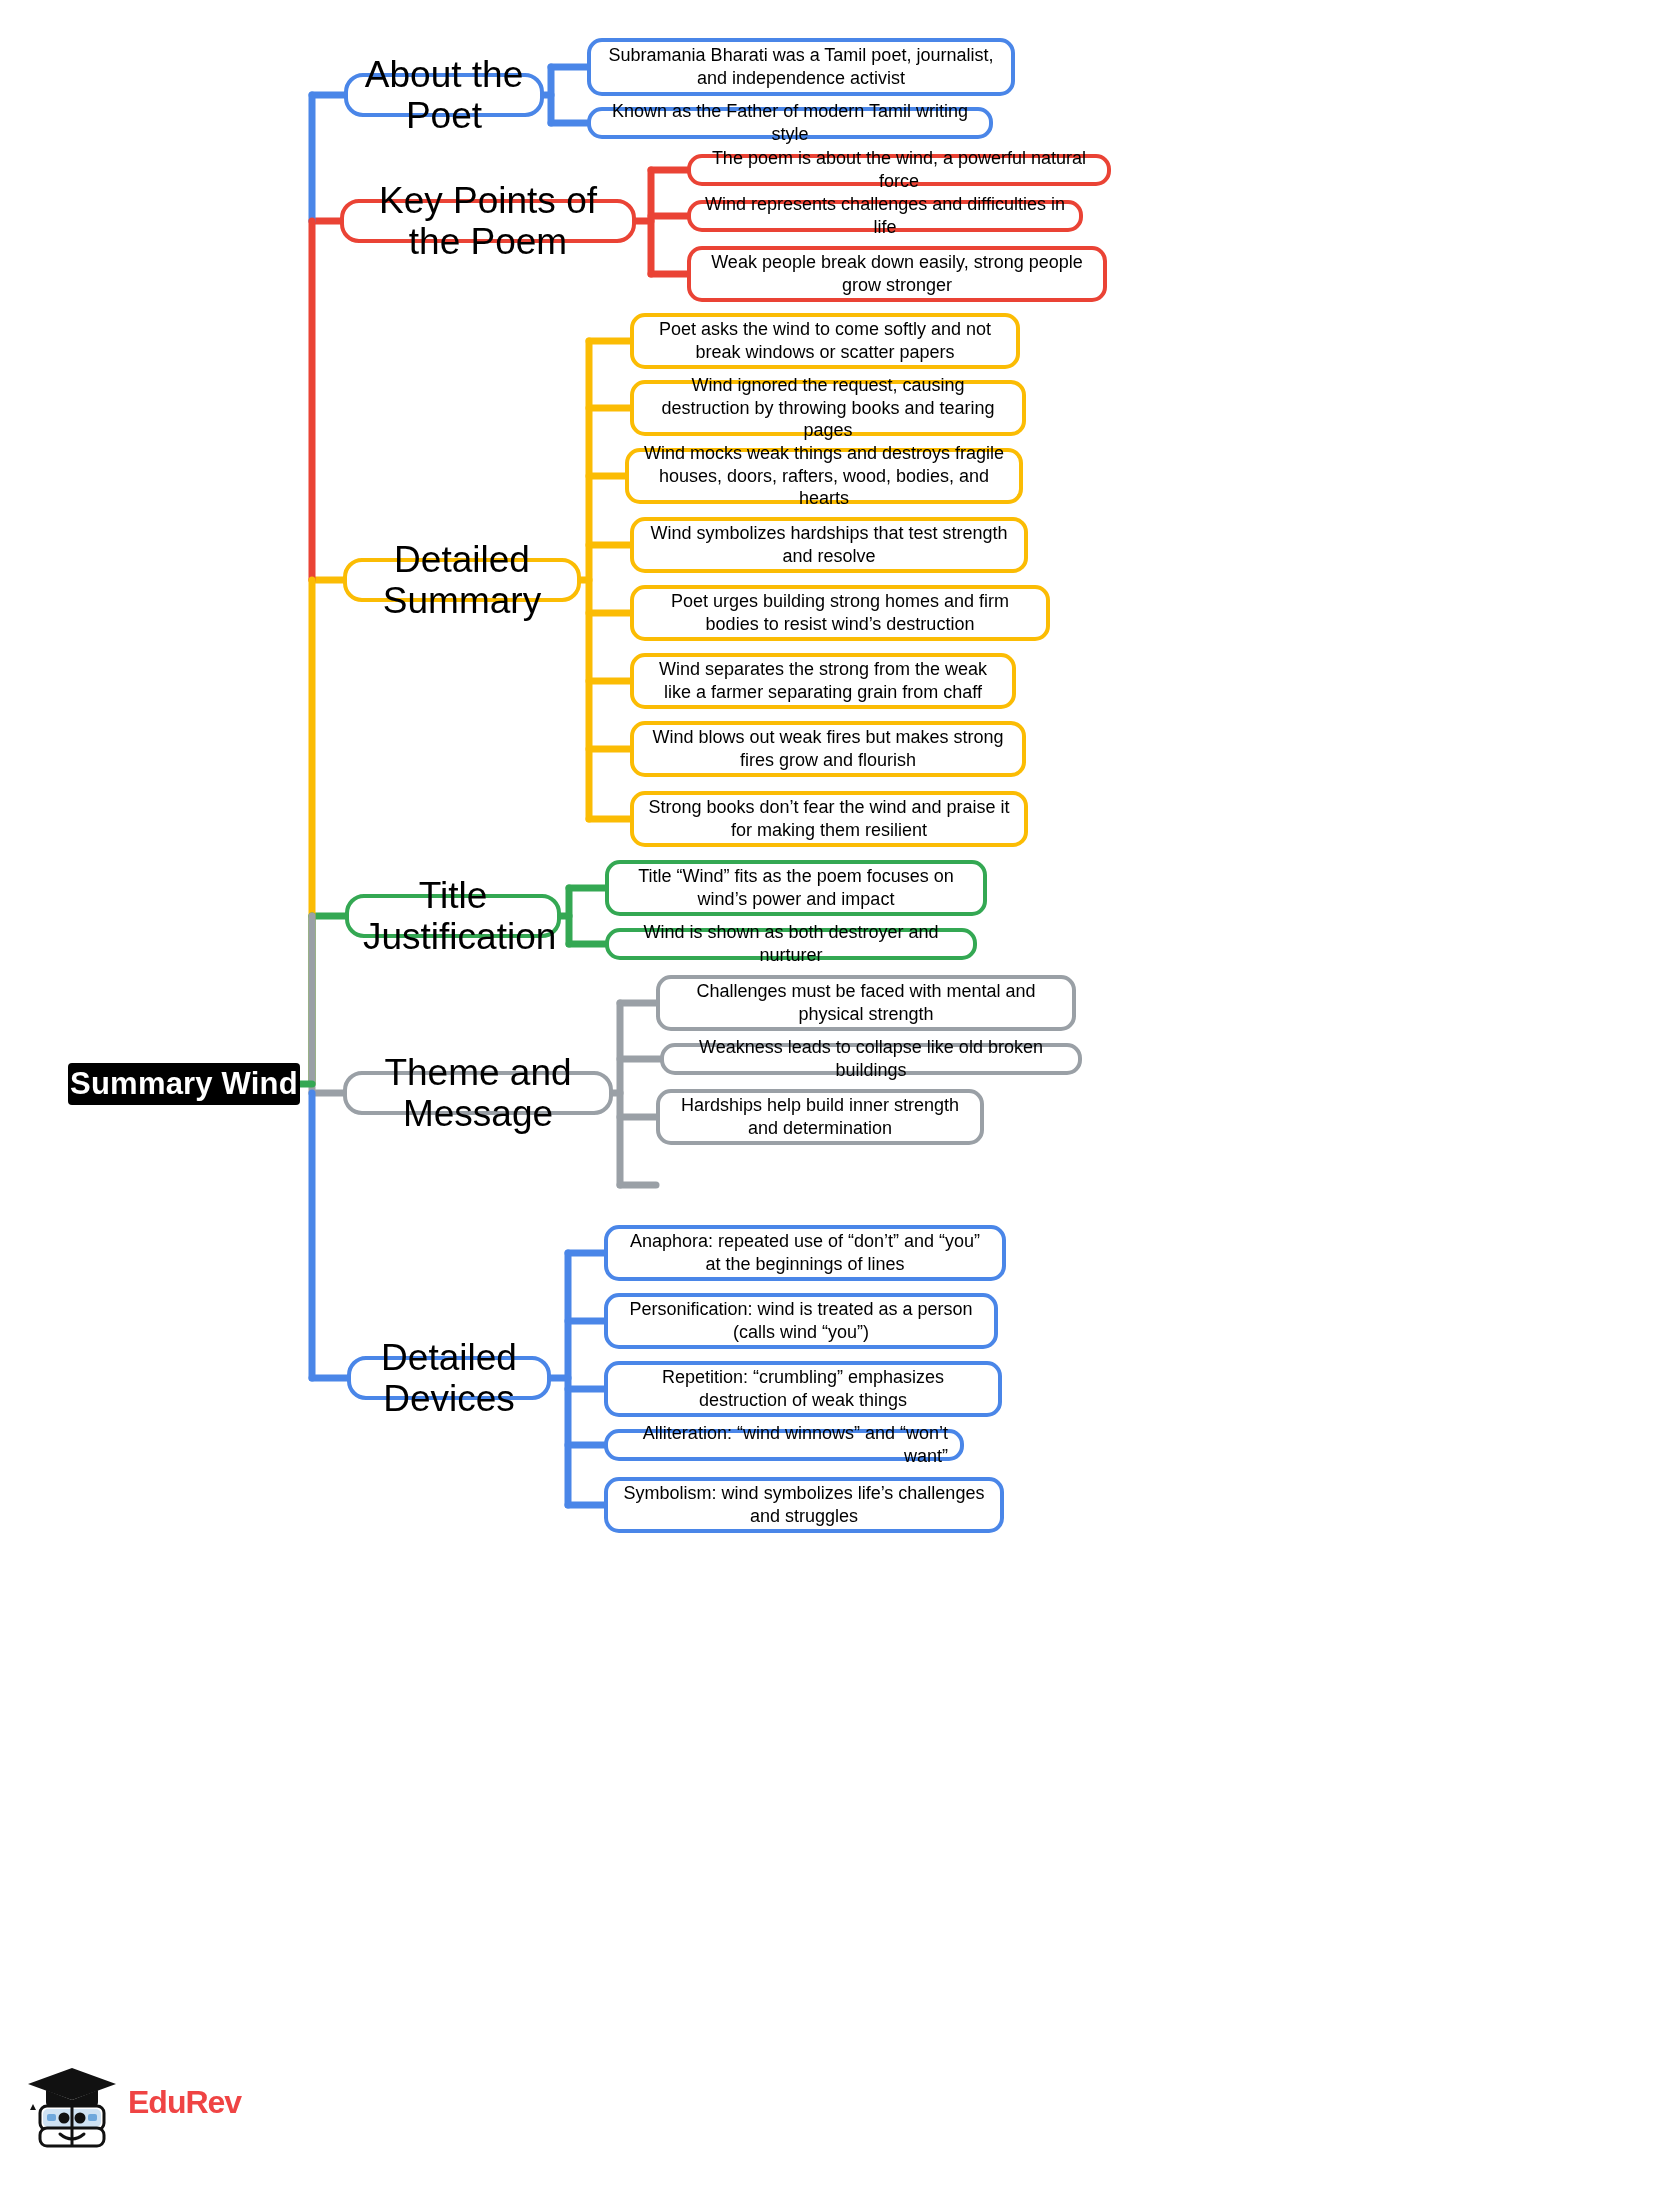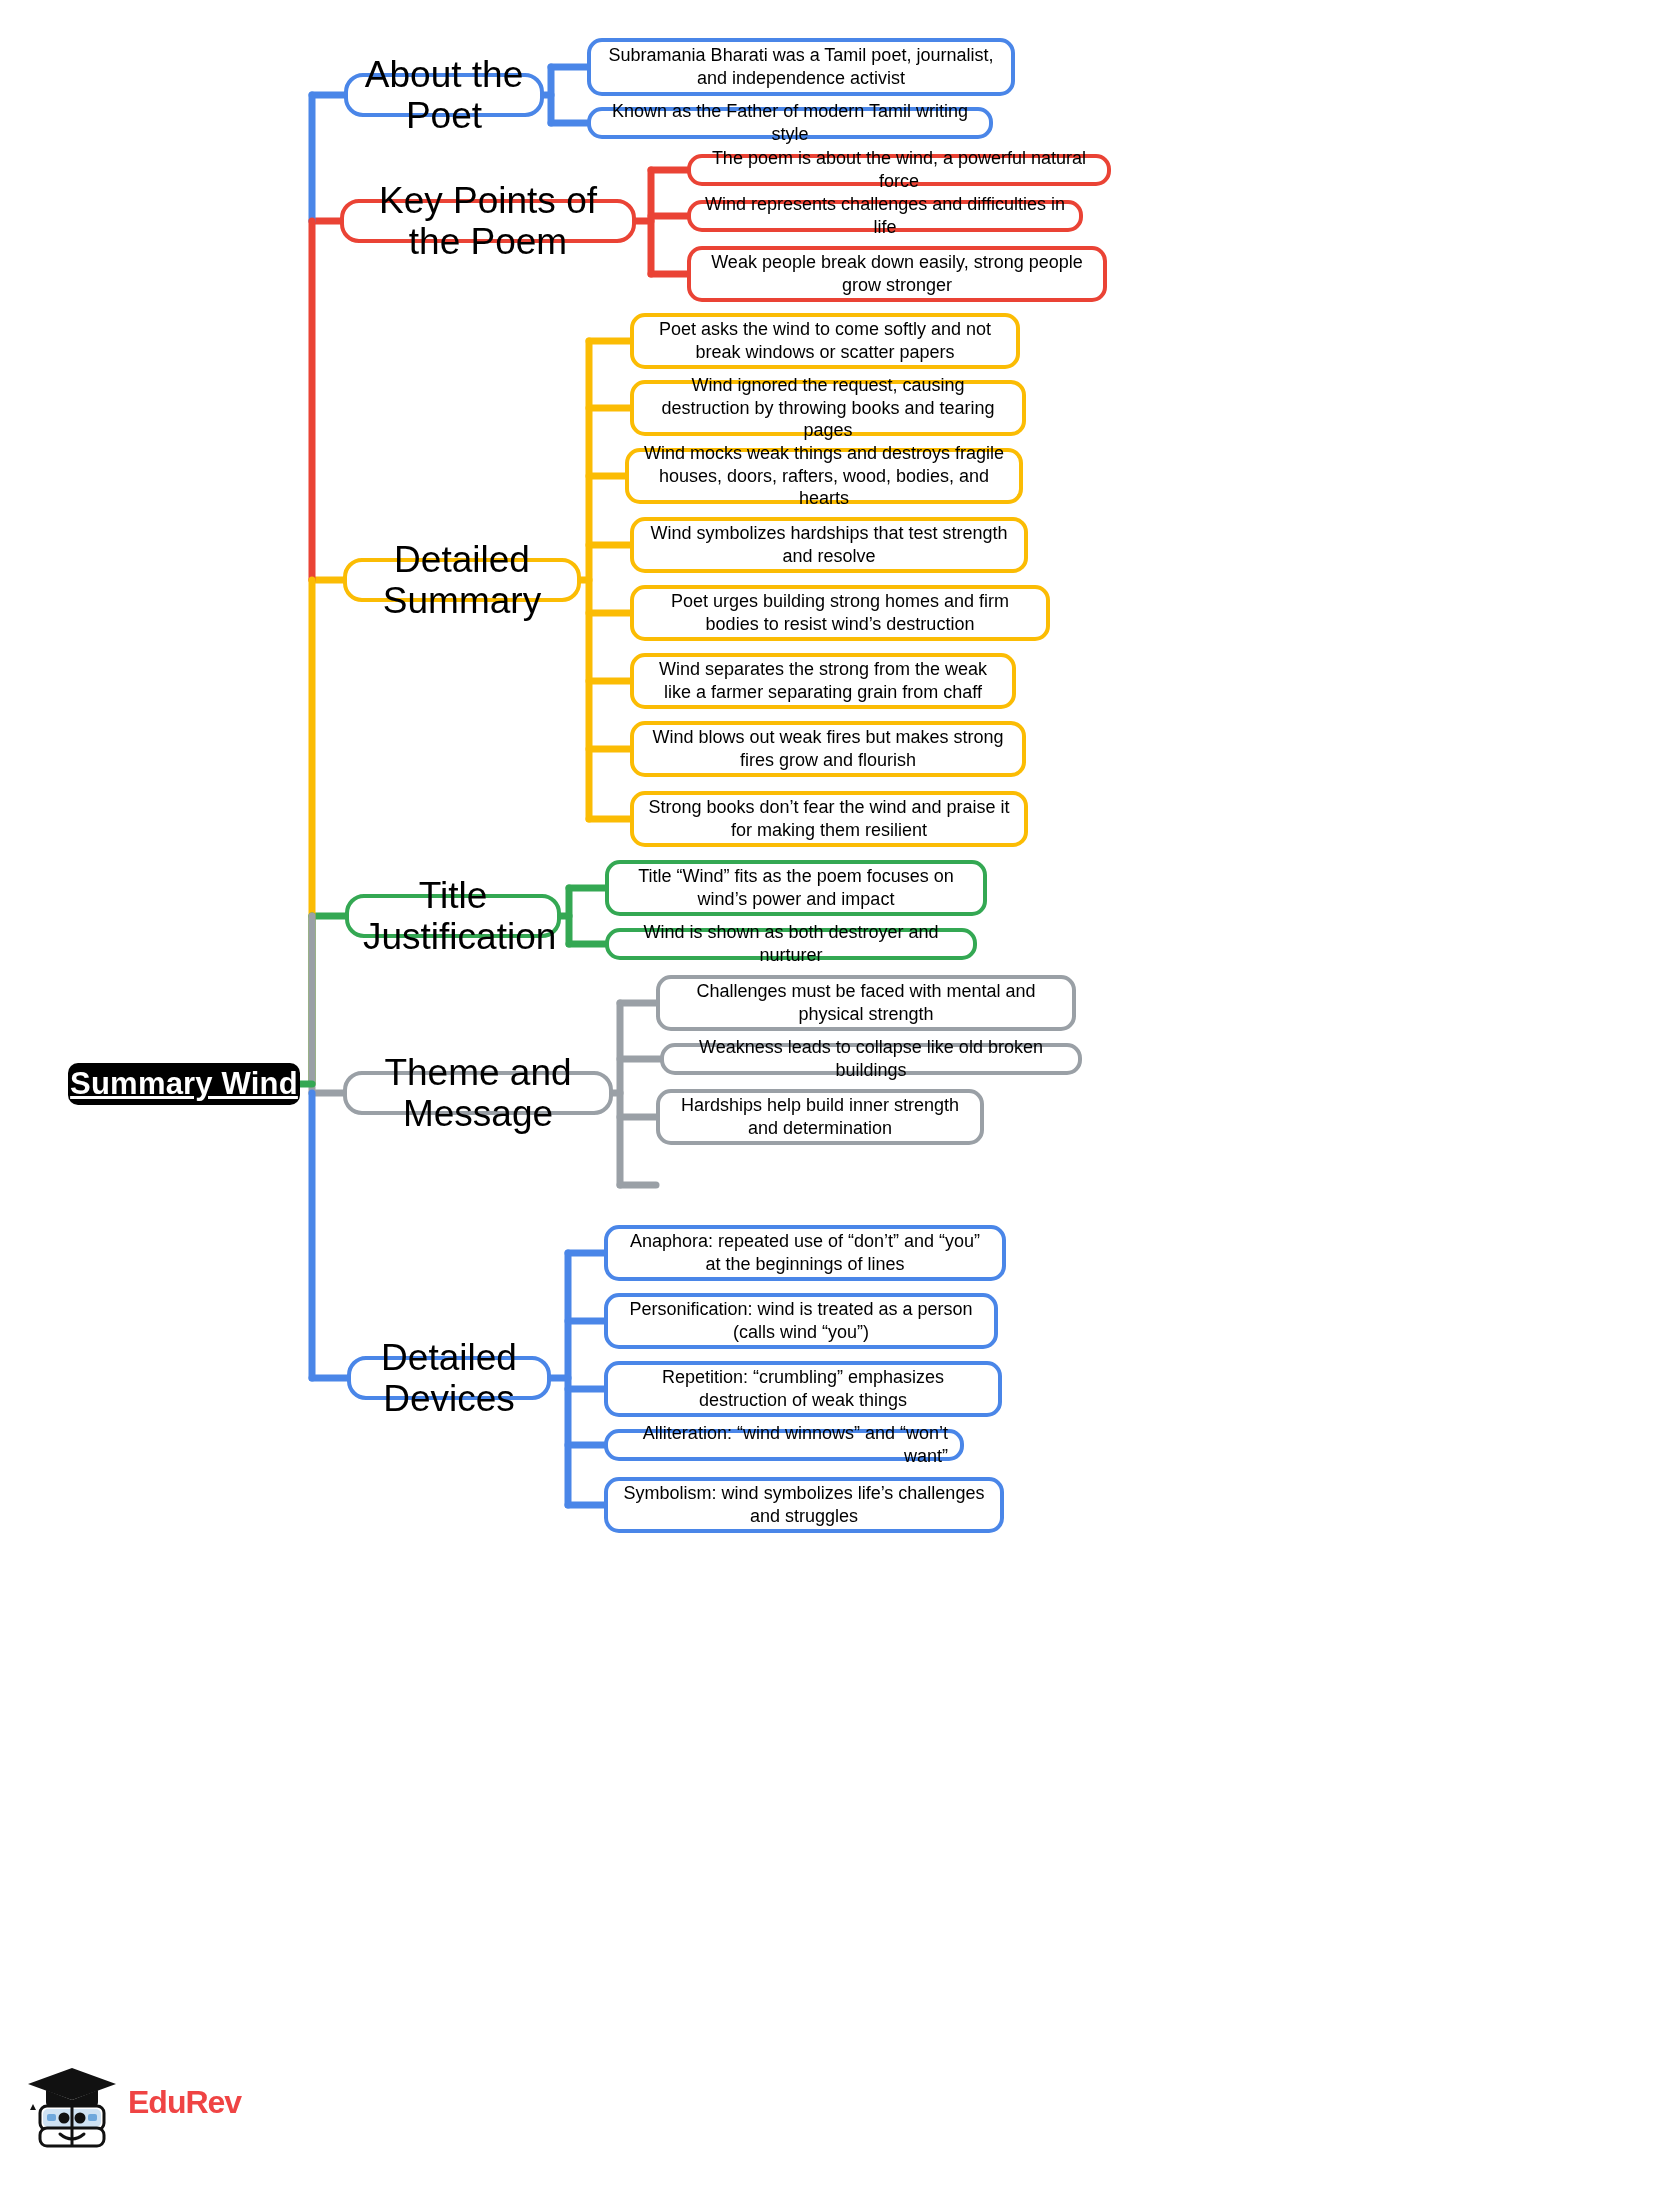"Summary Wind" .root { border-radius: 10px -> 4px; text-decoration: underline -> none }
